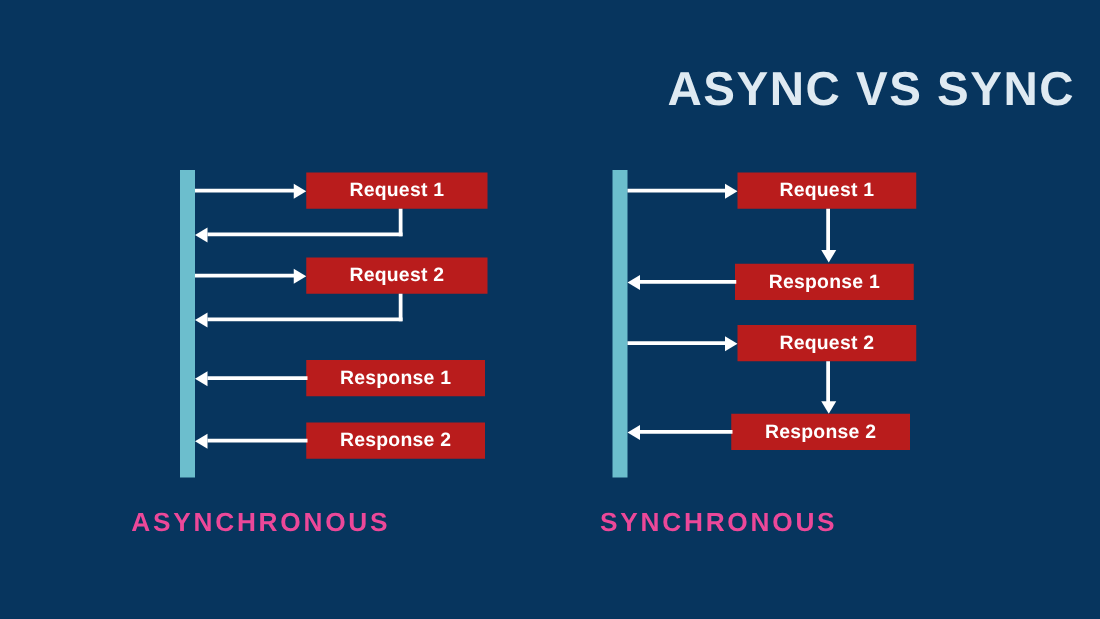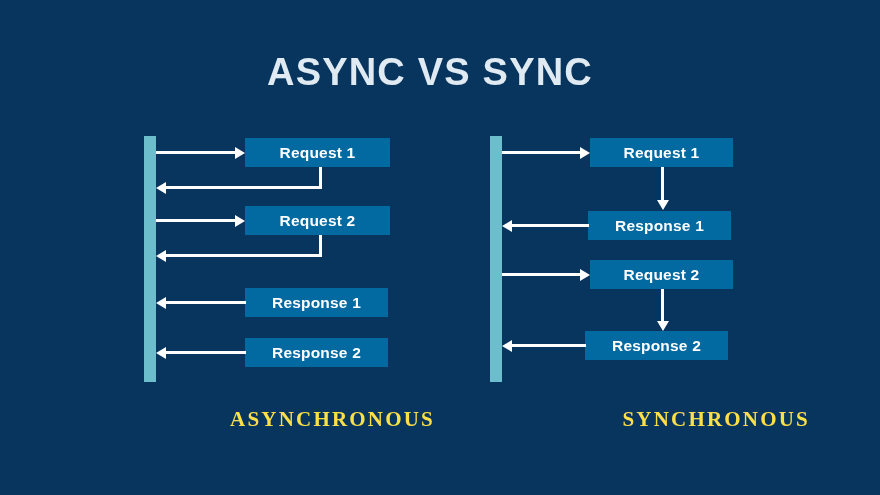"ASYNC VS SYNC" #title { text-align: center -> right }
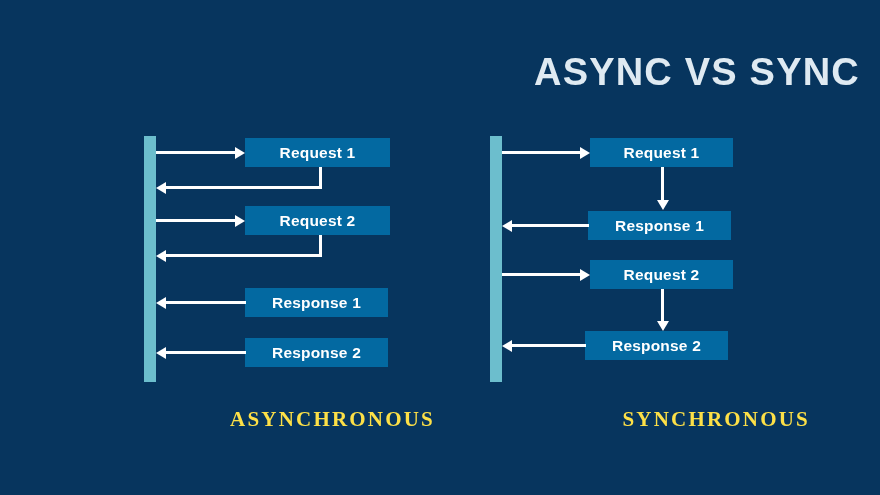"Request 1" .msgbox { background: #0369a1 -> #b91c1c }
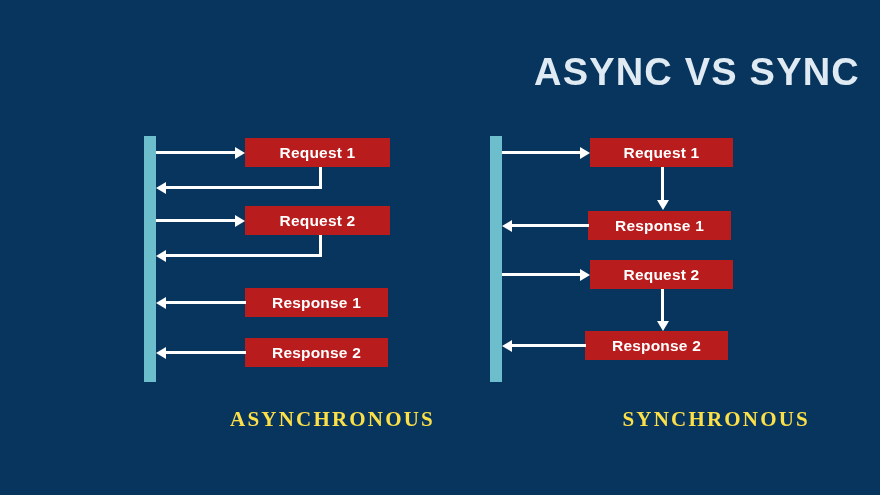"ASYNCHRONOUS" .caption { color: #fde047 -> #ec4899; font-family: Liberation Serif, serif -> Liberation Sans, sans-serif; text-align: right -> left }
